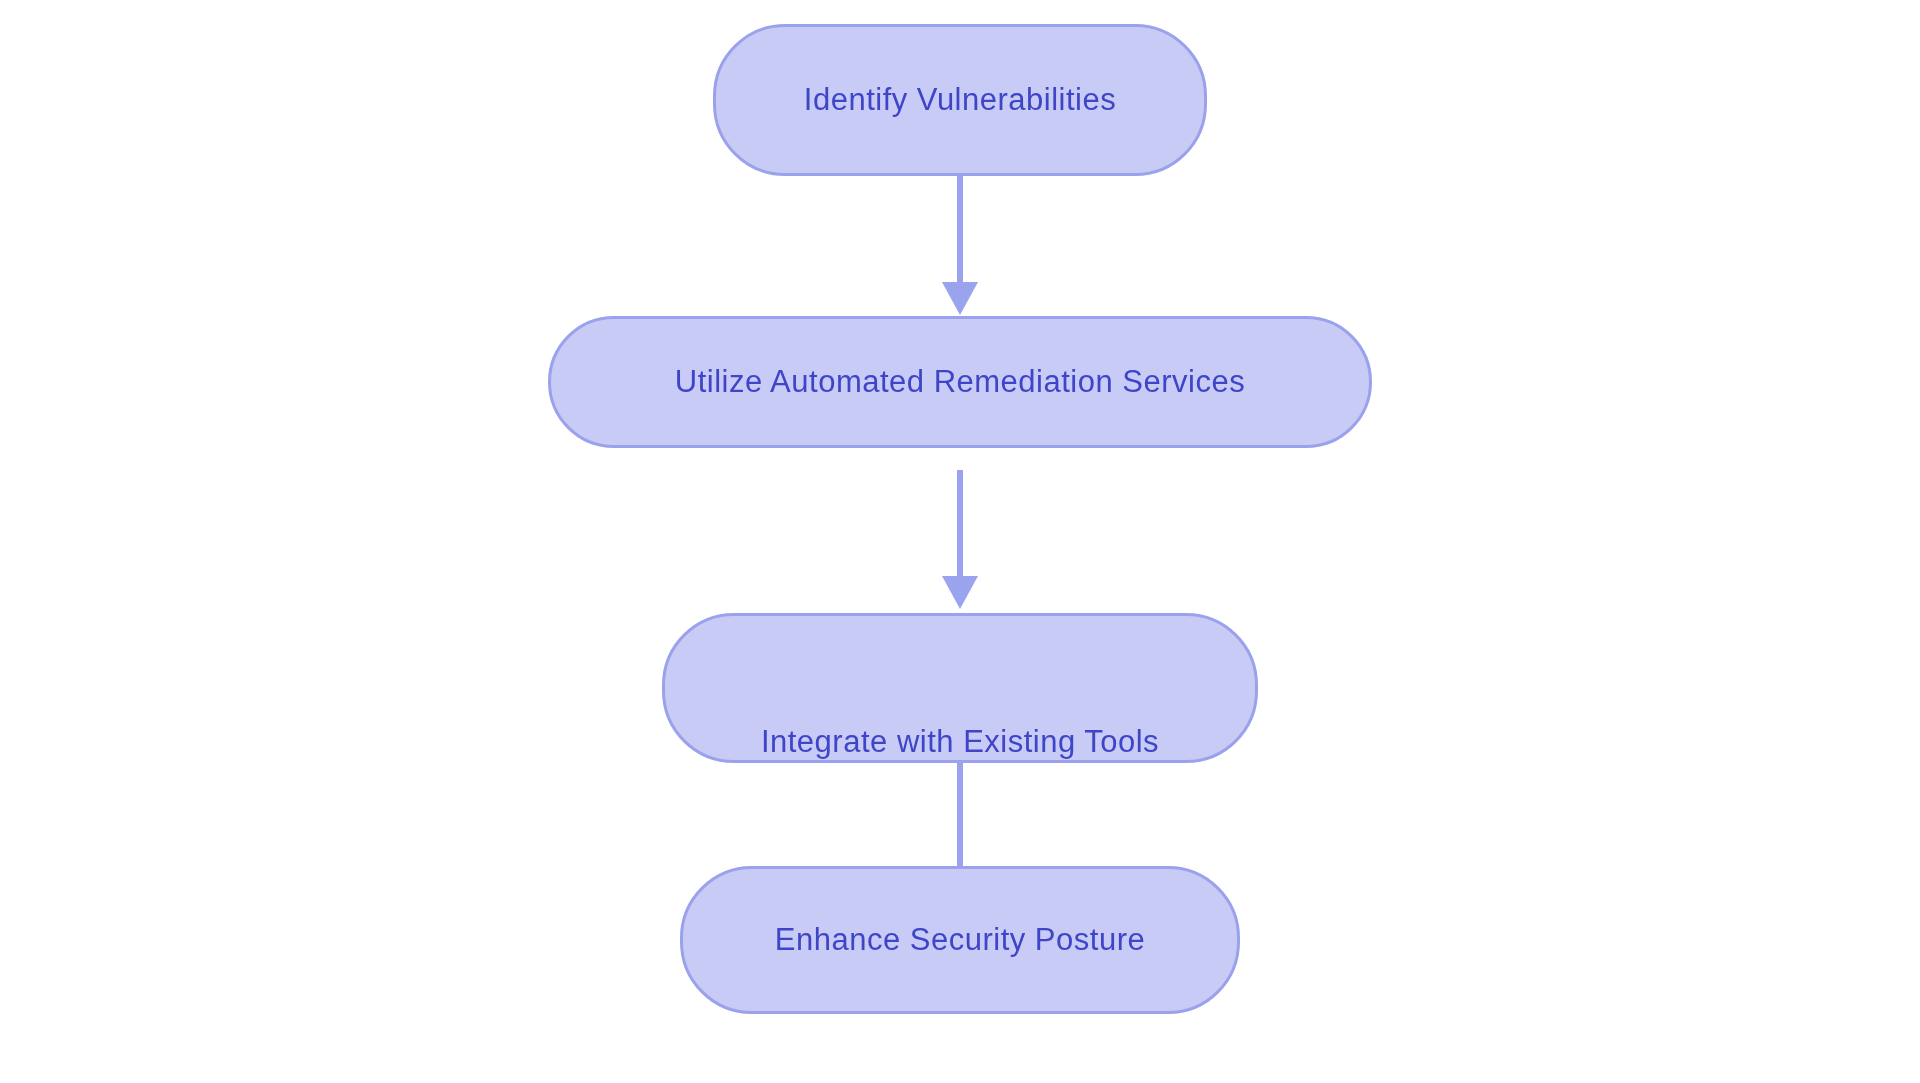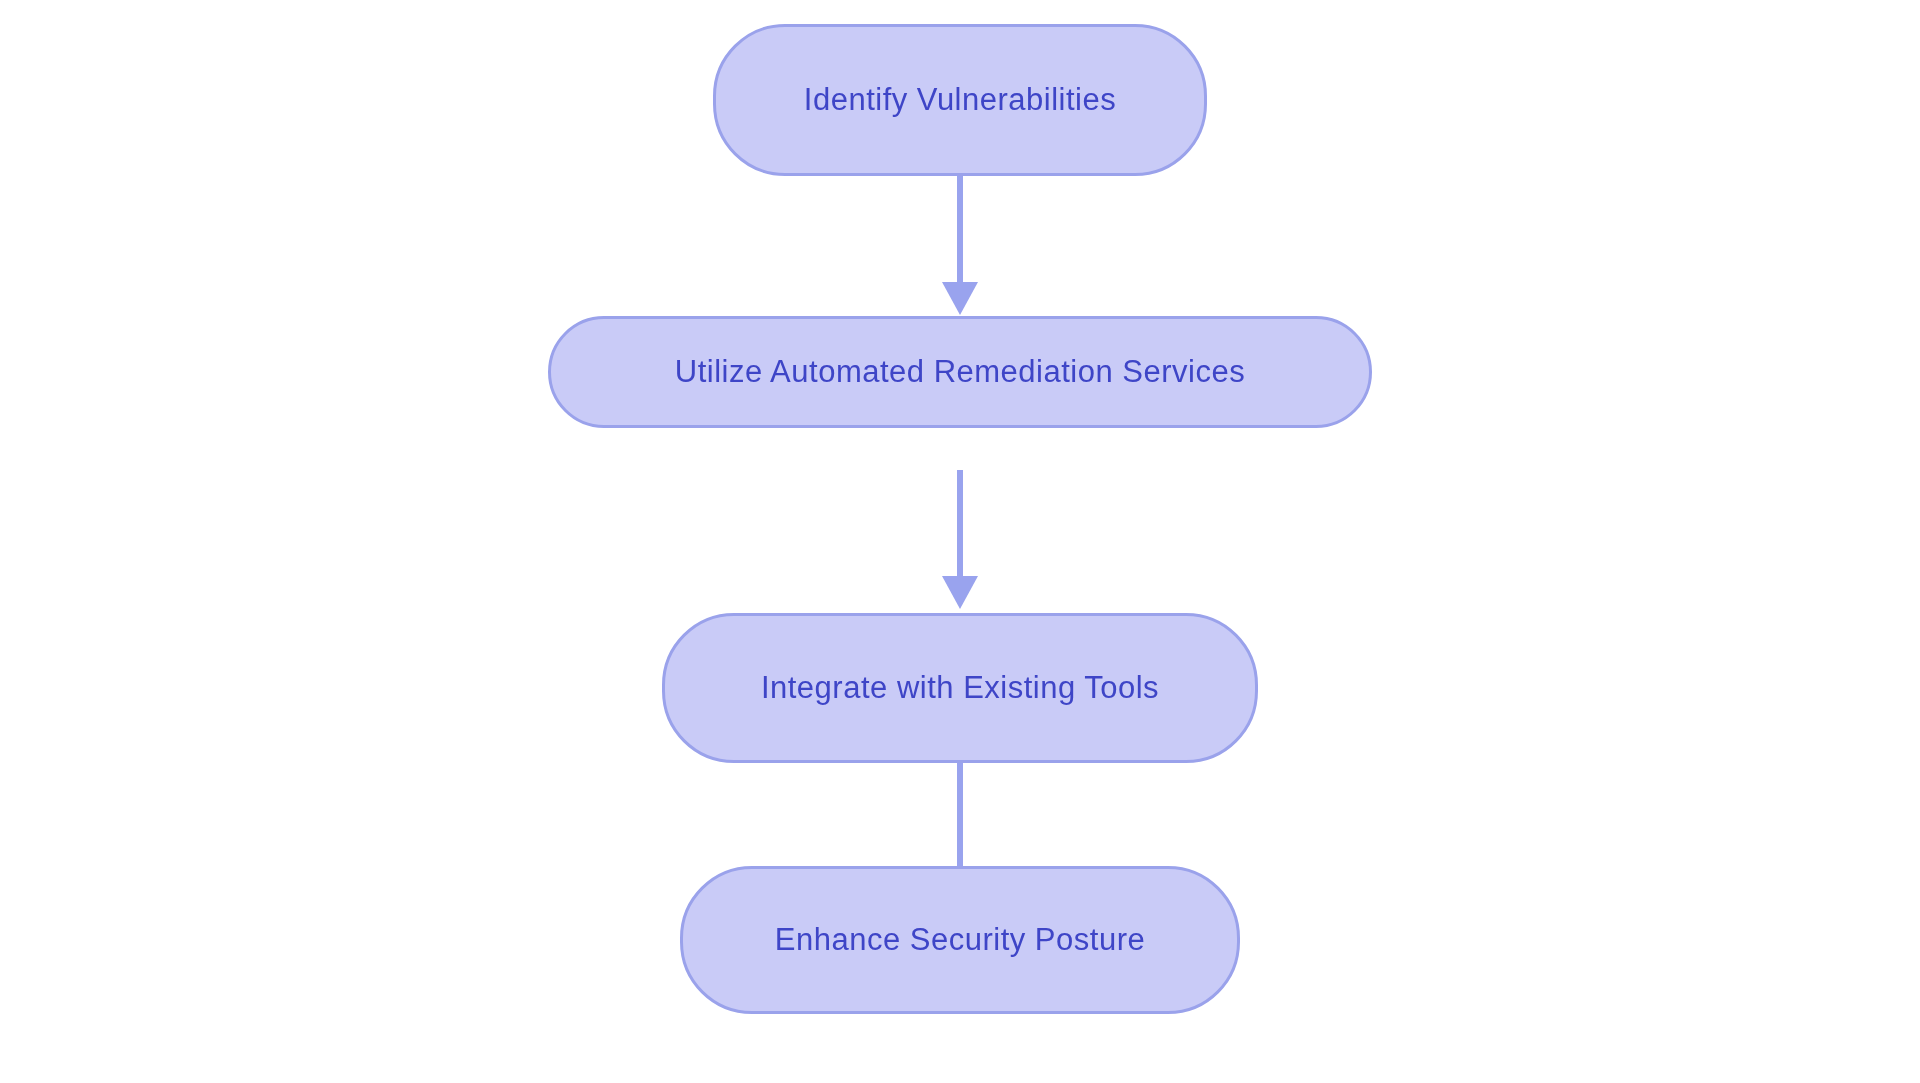"Utilize Automated Remediation Services" .node2 { height: 112px -> 132px }
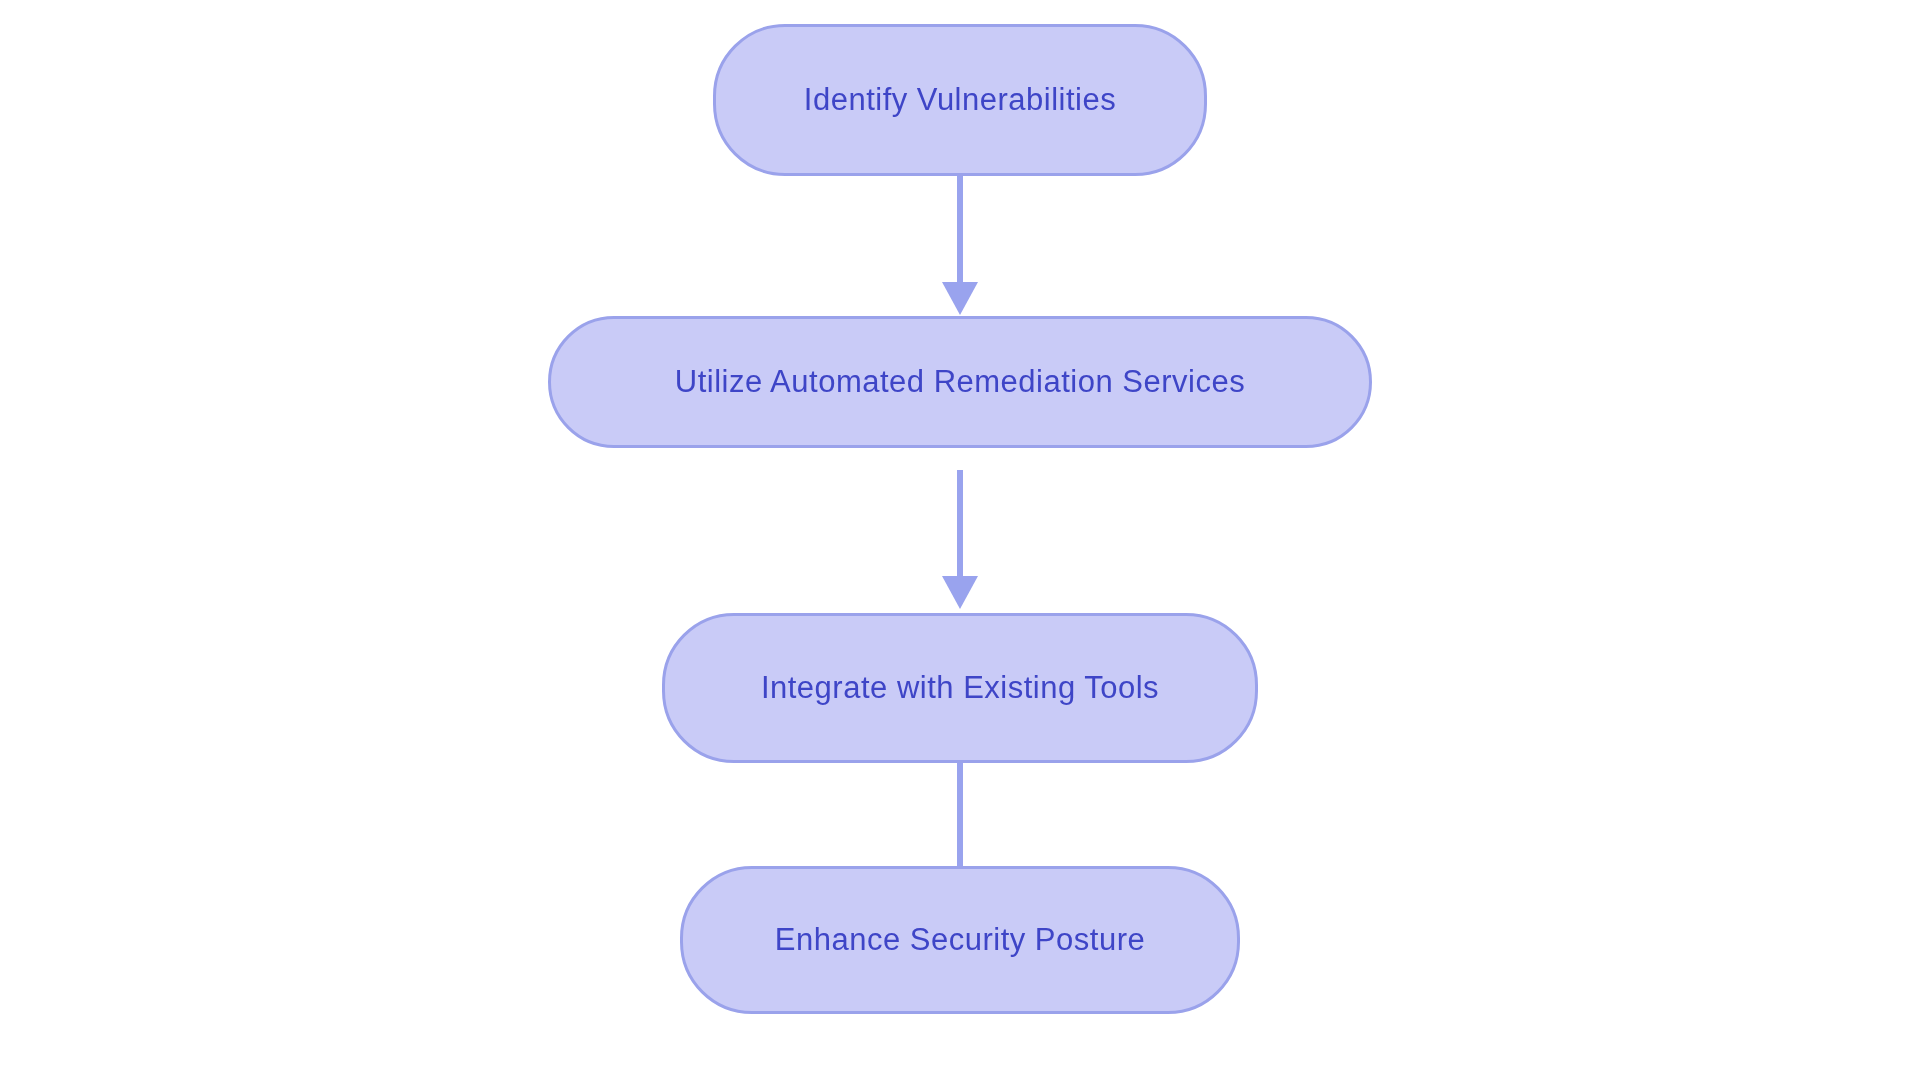"Integrate with Existing Tools" .node3 { align-items: none -> flex-end }
